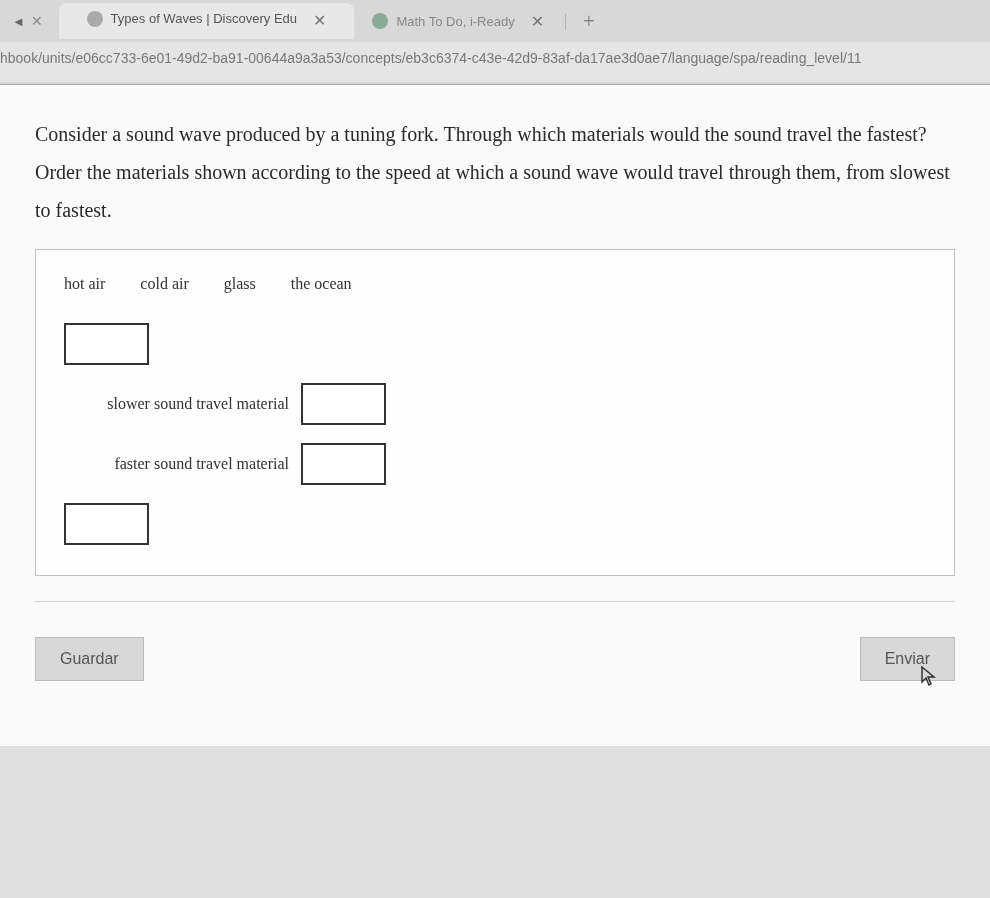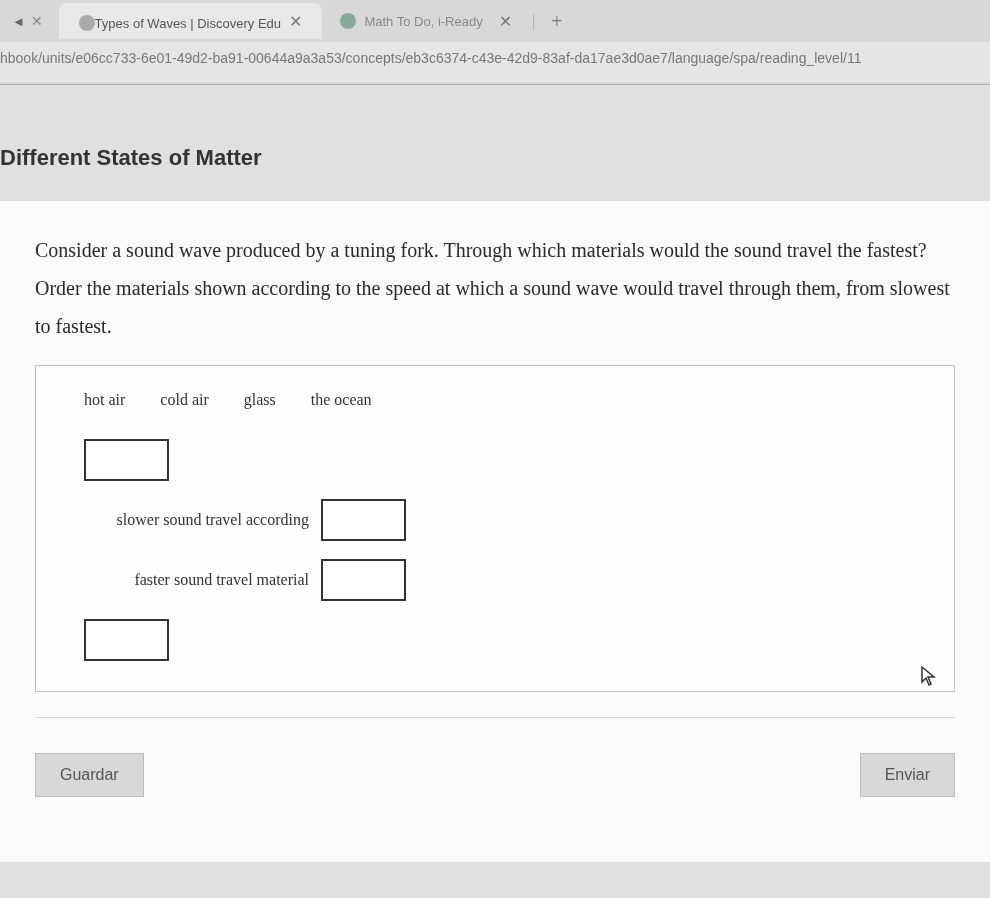"Types of Waves | Discovery" .tab { align-items: flex-end -> flex-start; gap: none -> 8px; padding: 8px 20px -> 8px 28px }
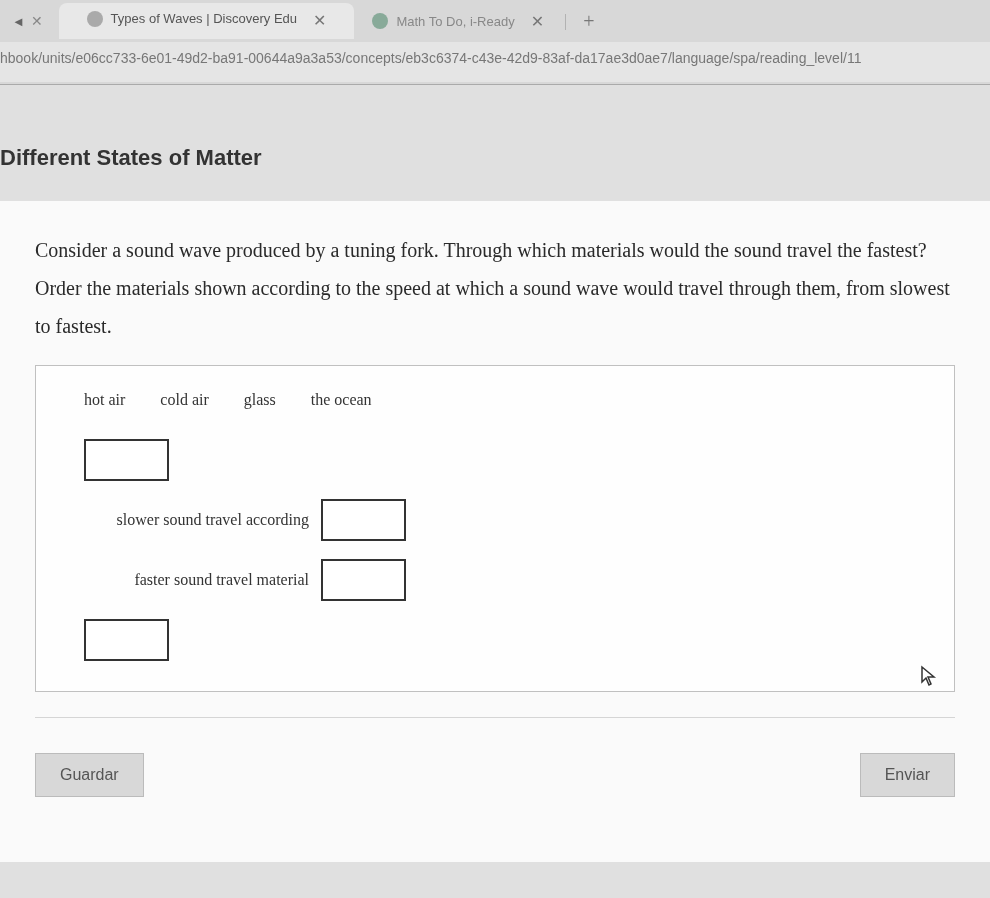"Different States of Matter" h2.page-heading { html: <h2>Different States of Matter</h2> -> none }
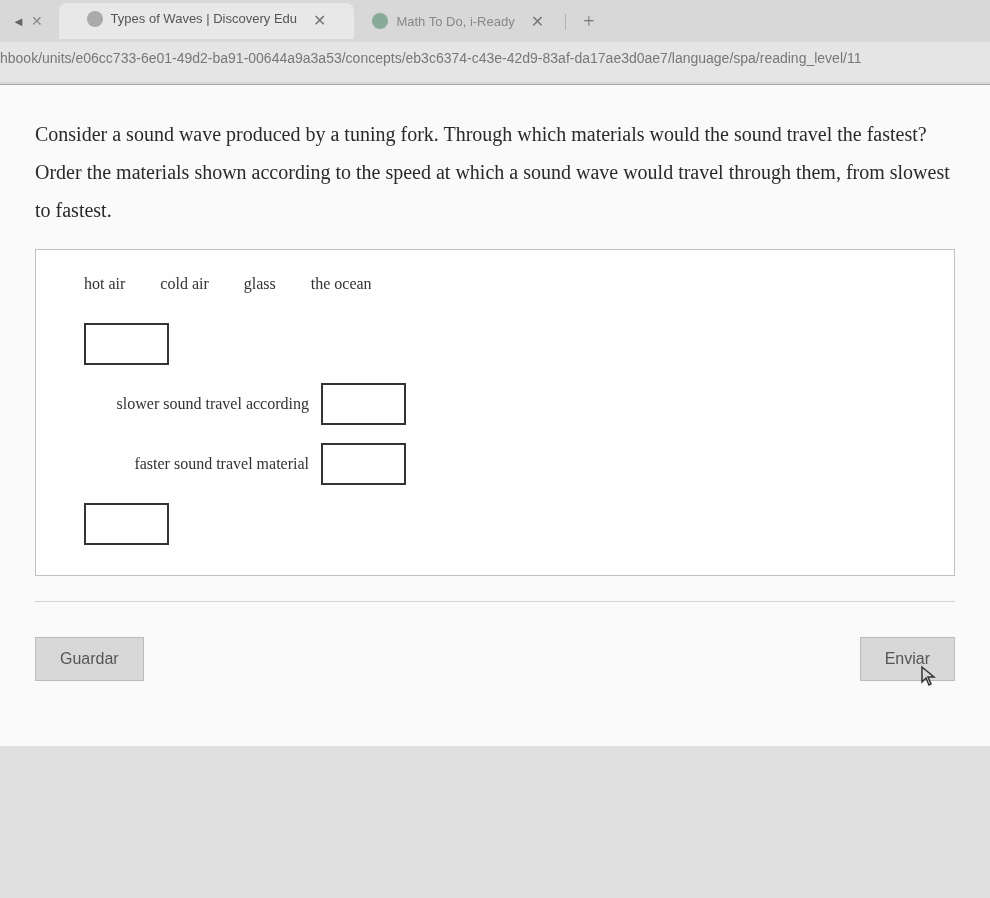"hot air" .exercise-box { padding: 25px 30px 30px 48px -> 25px 30px 30px 28px }
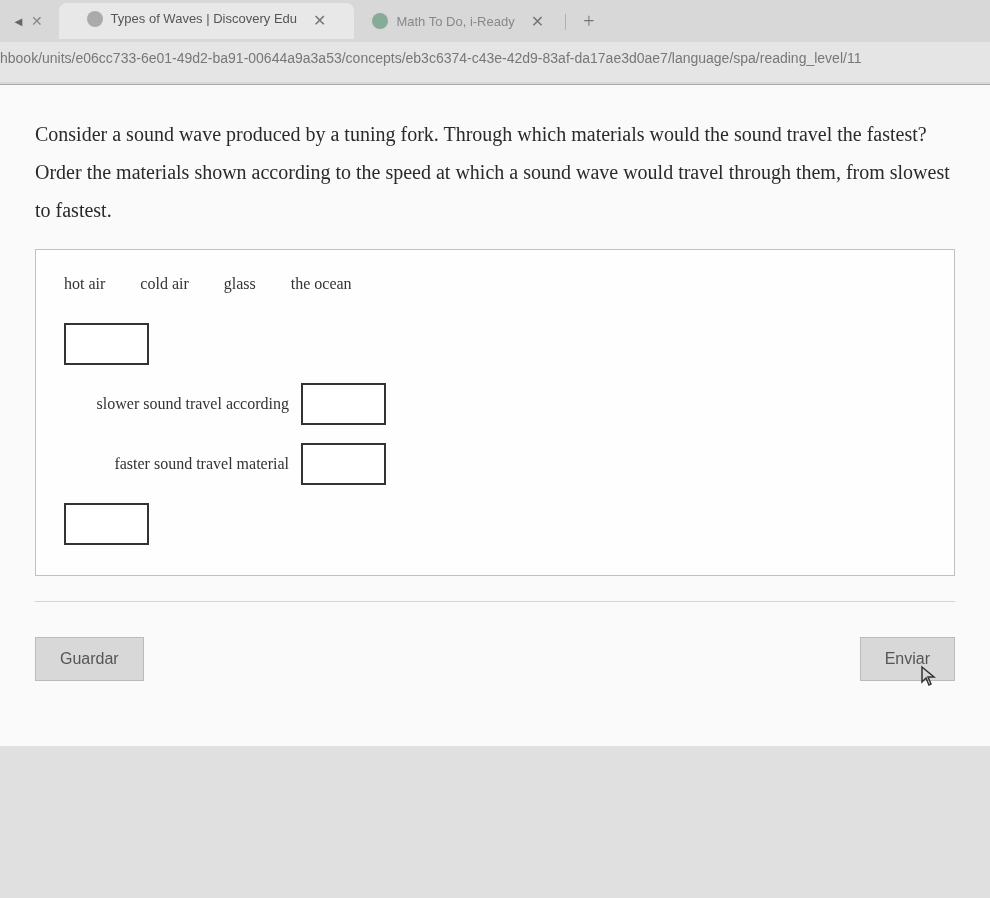"slower sound travel according" span.drop-label { text: according -> material }
